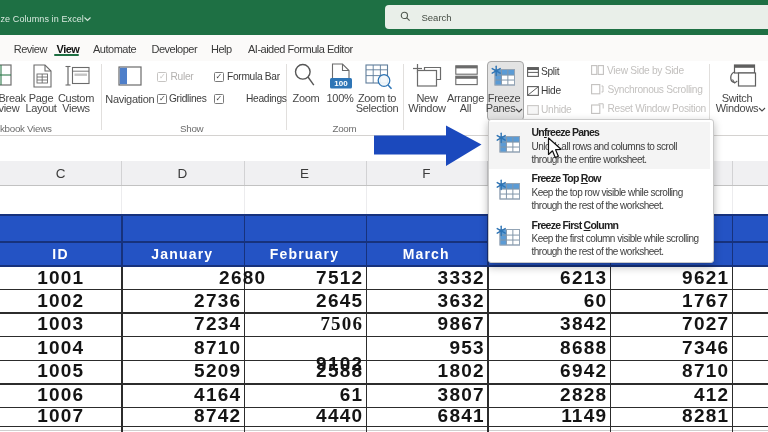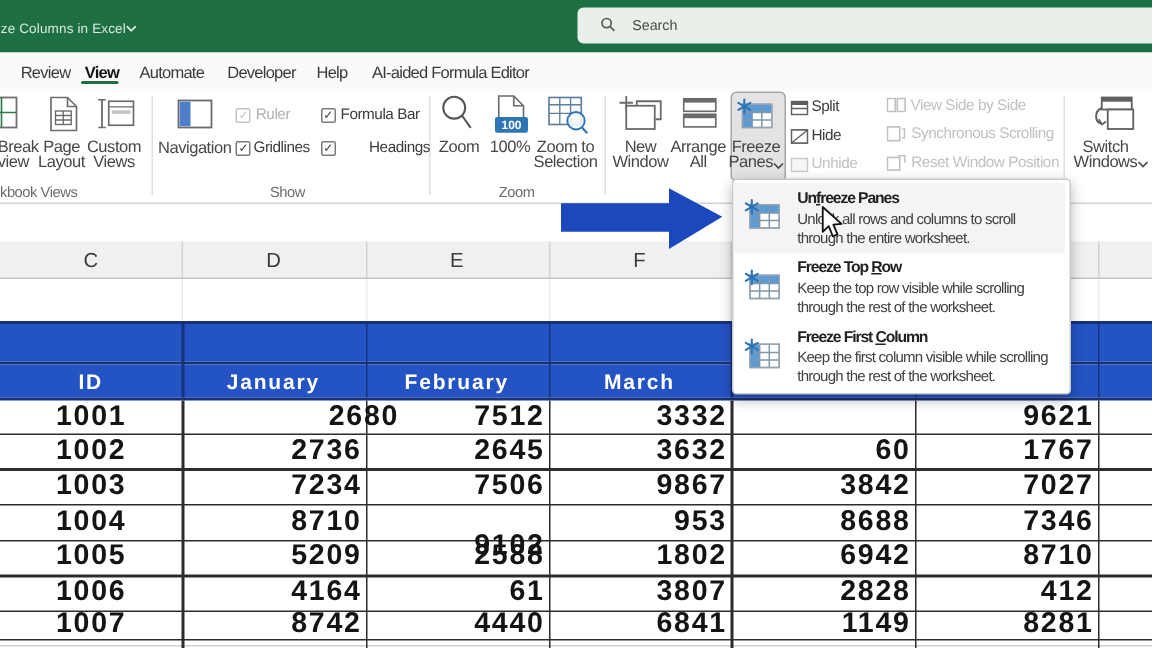"6213" div.num { html: none -> <div>6213</div> }
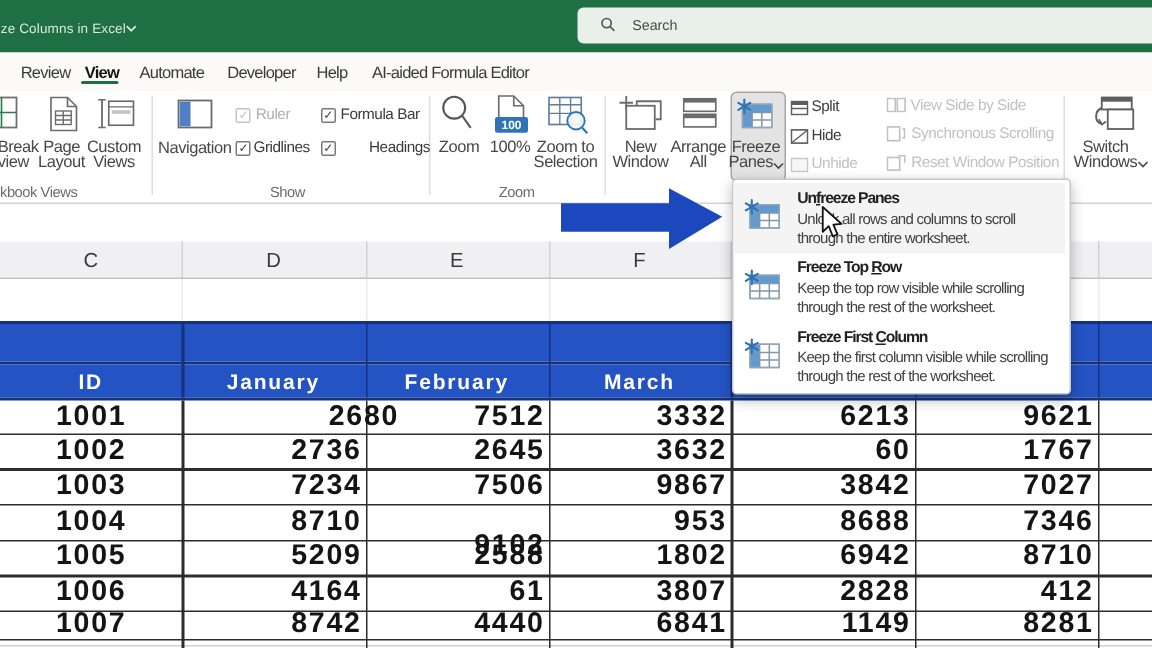"7506" div.num { font-family: none -> Liberation Serif, serif }
